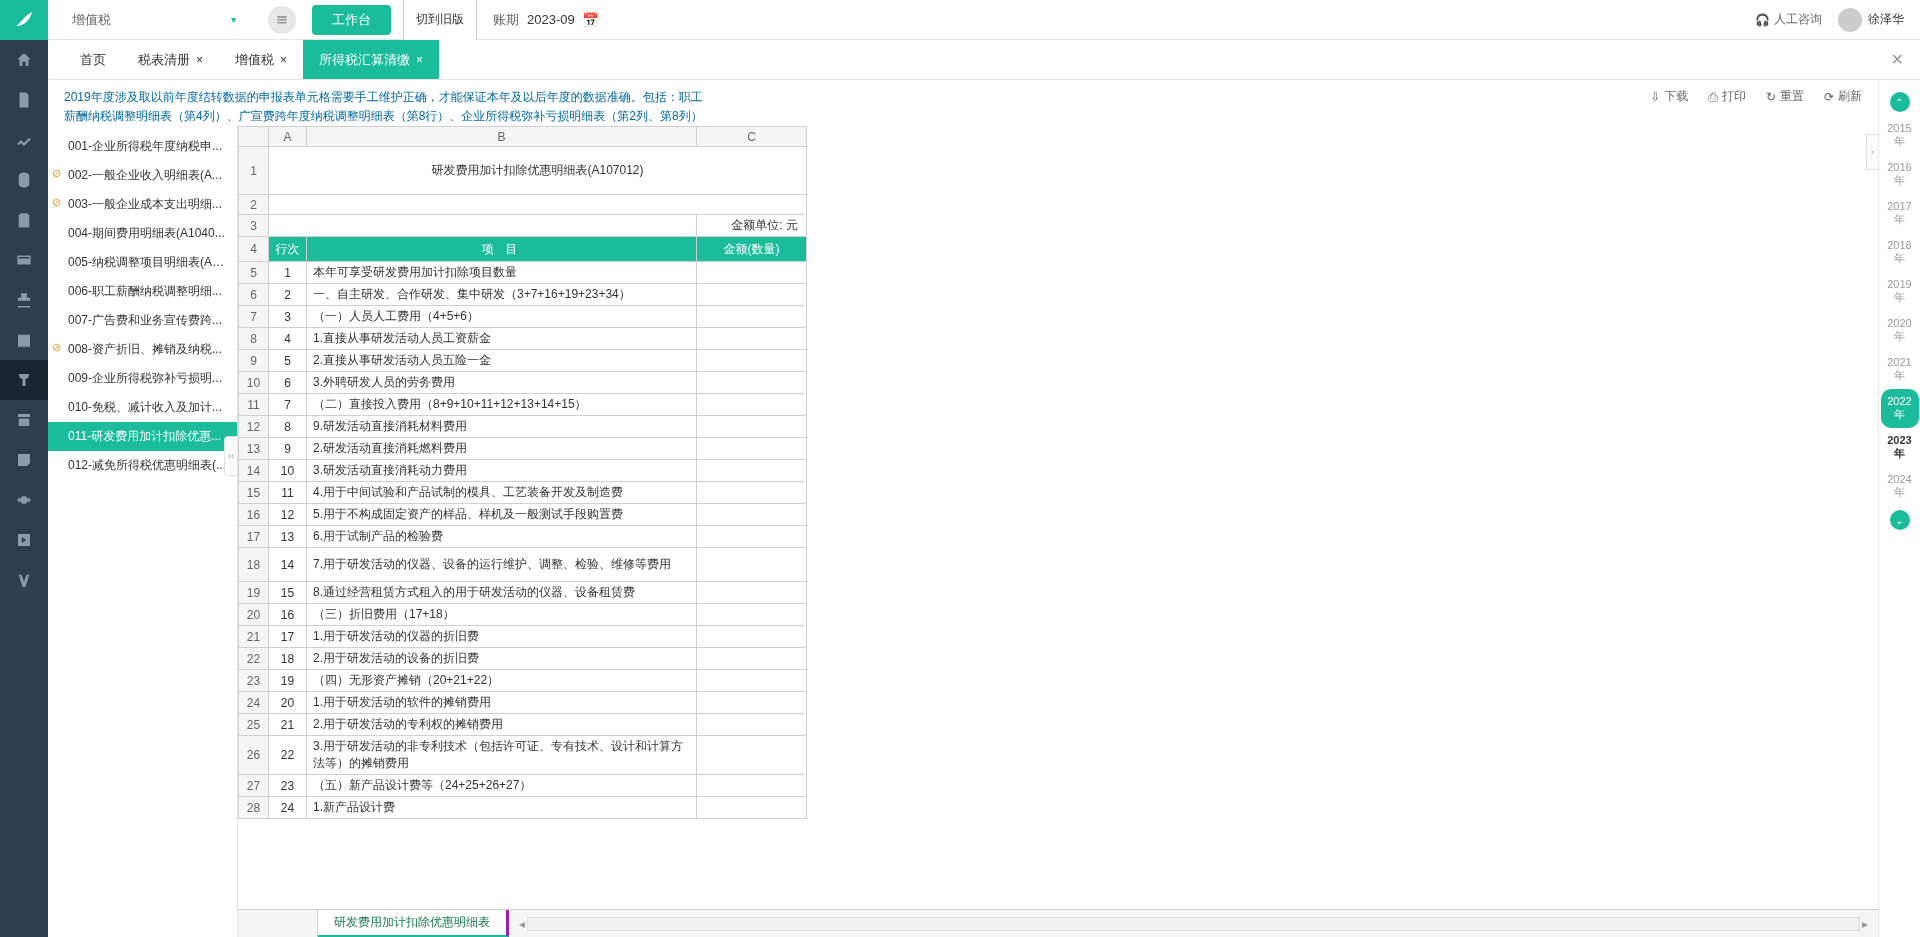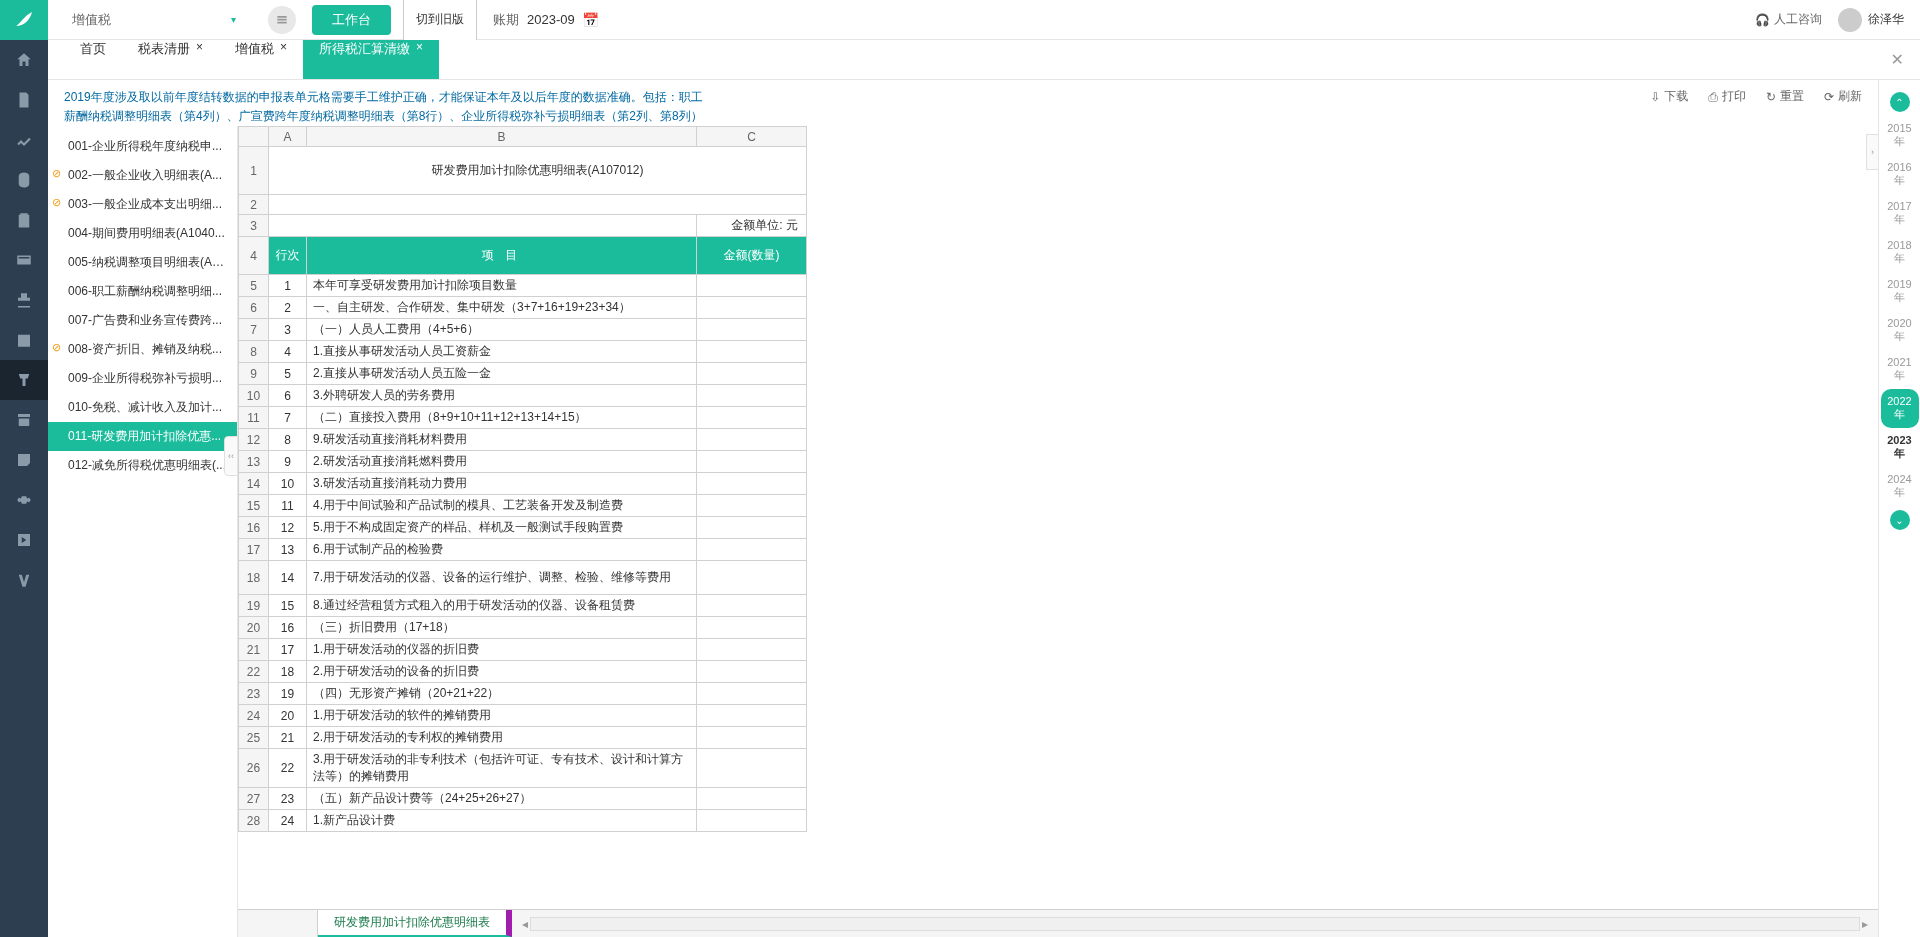"首页" .tab { align-items: none -> center }
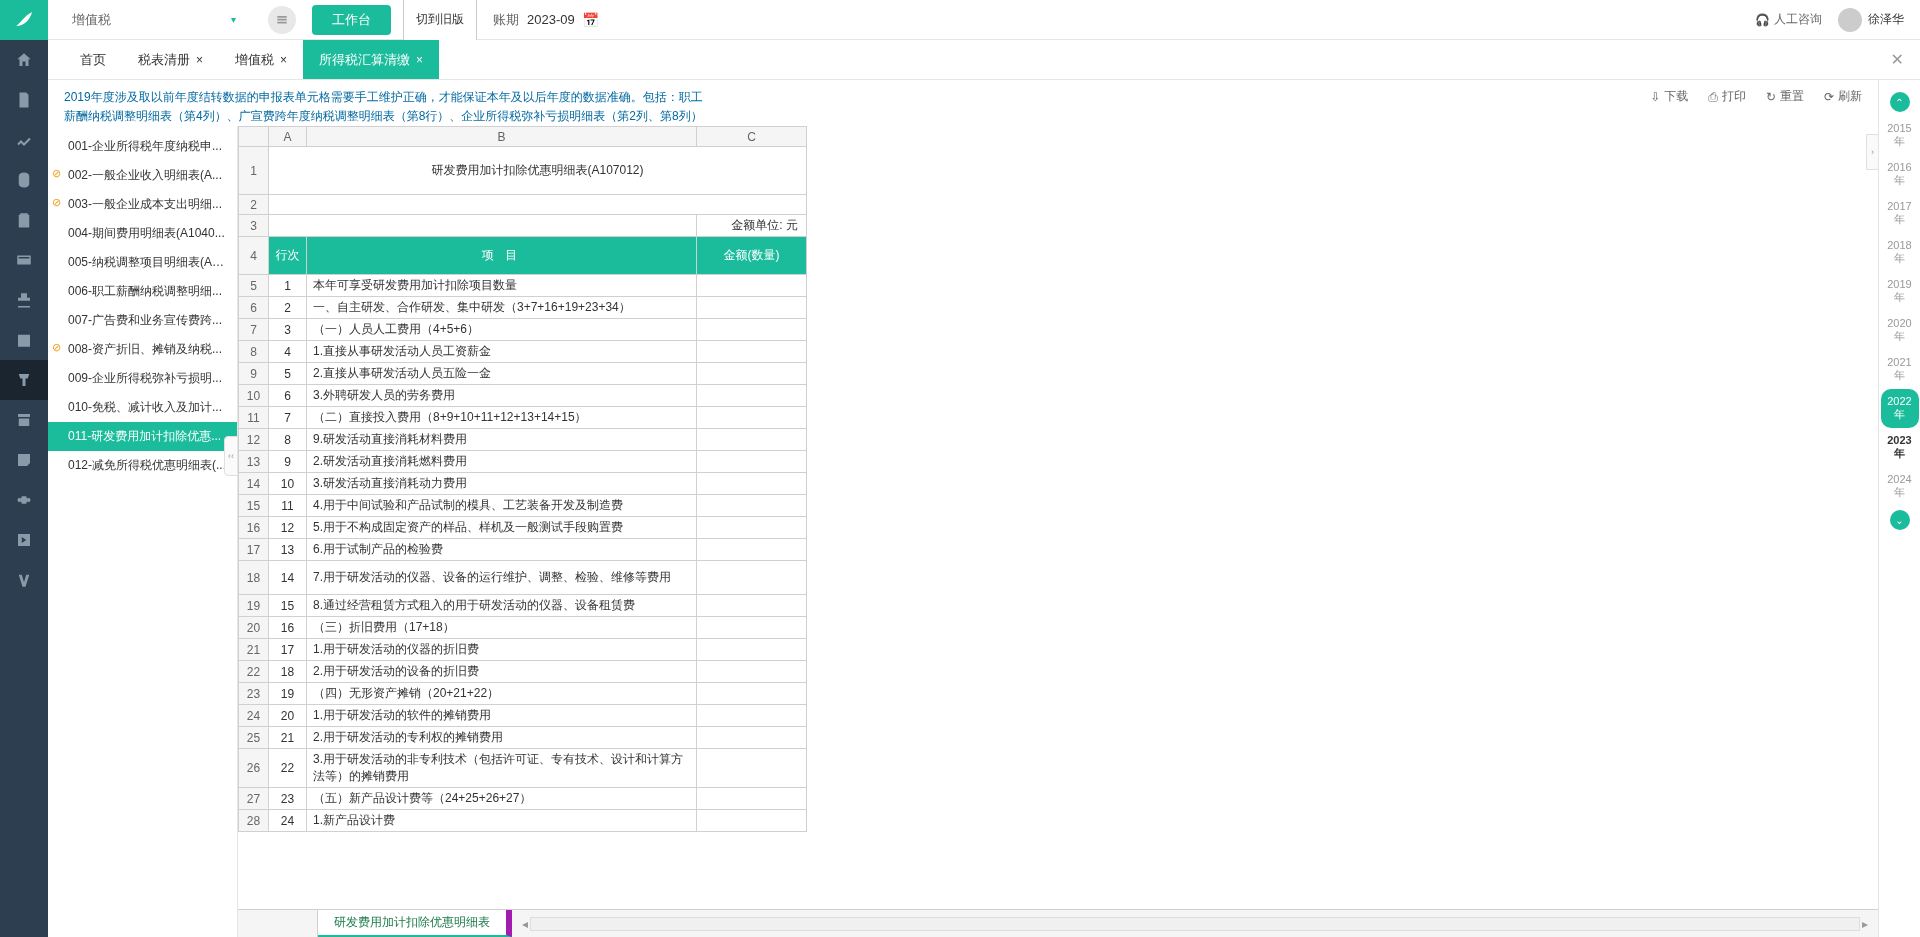"行次" .th-green { height: 38px -> 25px }
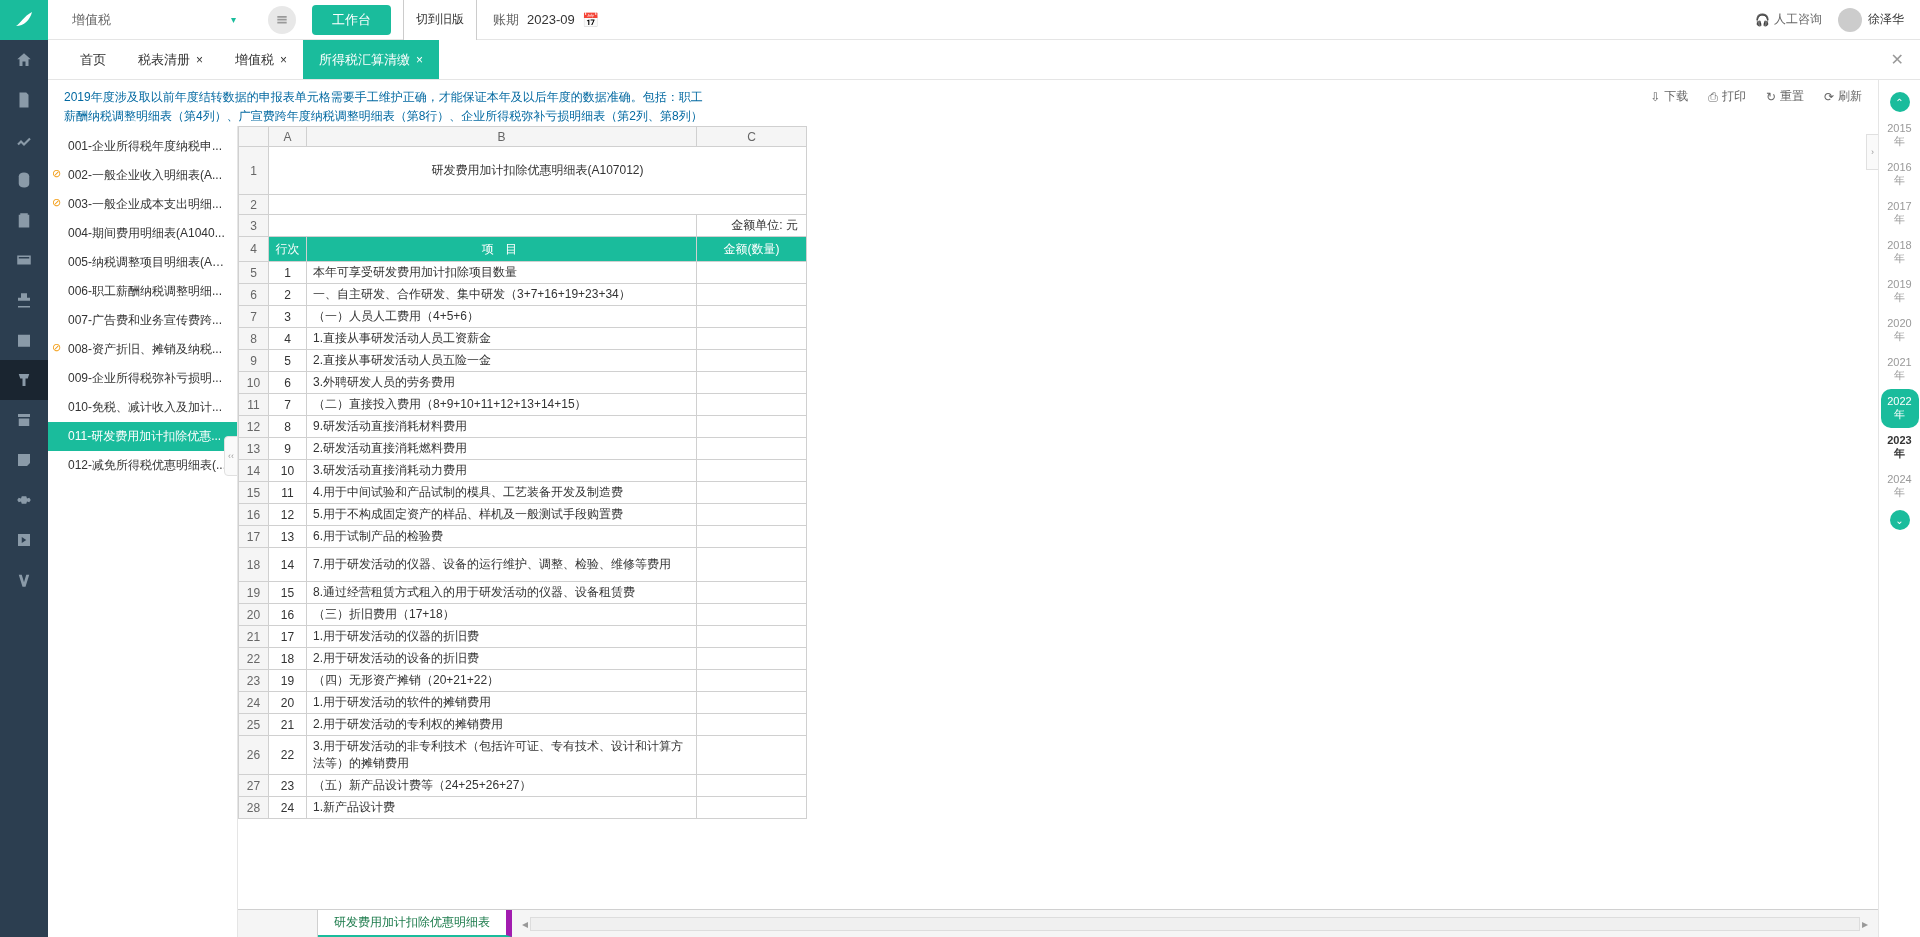"研发费用加计扣除优惠明细表" .sheet-tab { border-right: 6px solid #a21caf -> 3px solid #a21caf }
